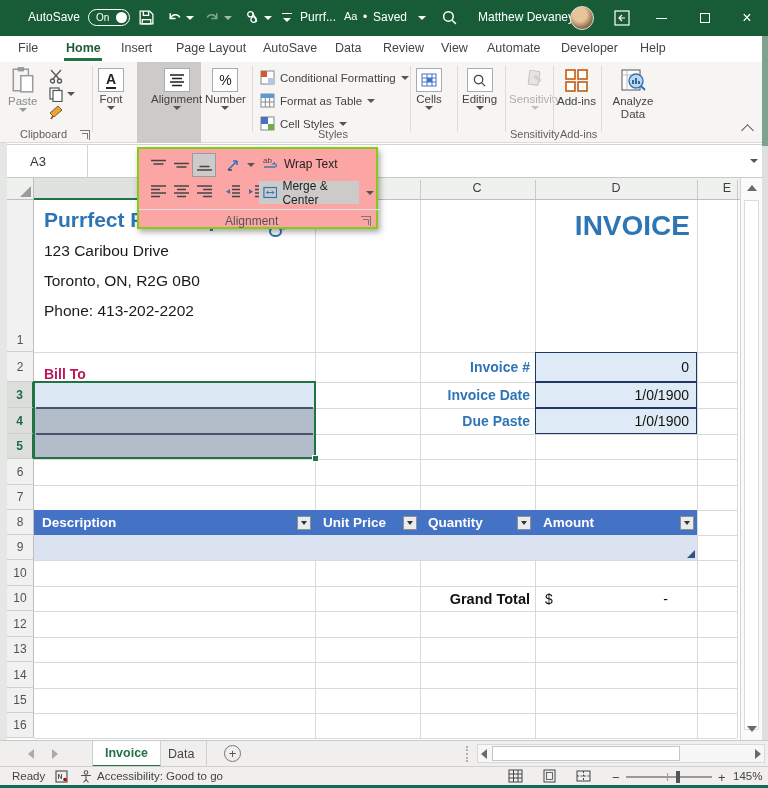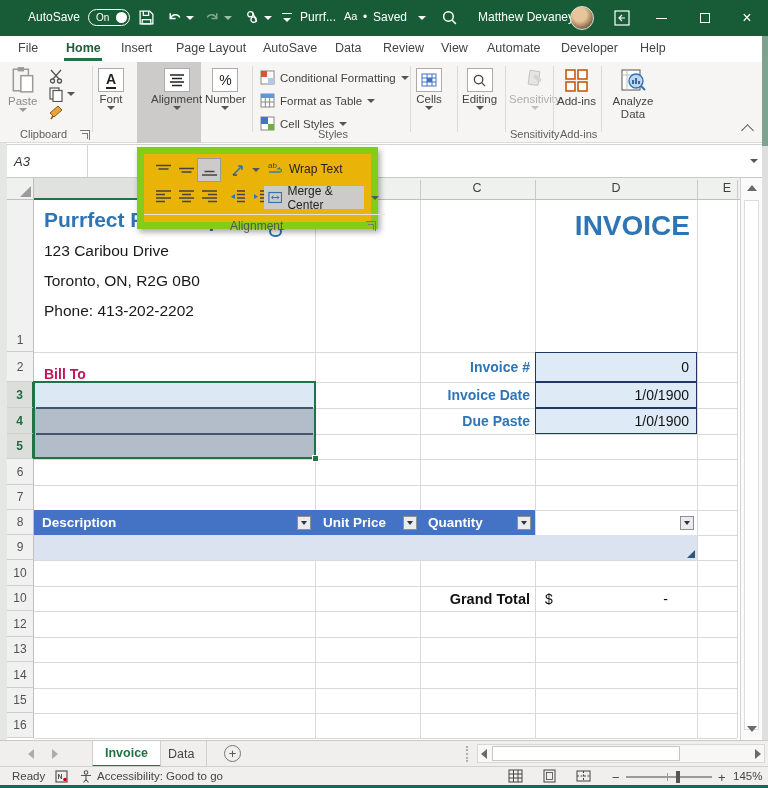"A3" .namebox { font-style: italic -> none; padding-left: 14px -> 30px }
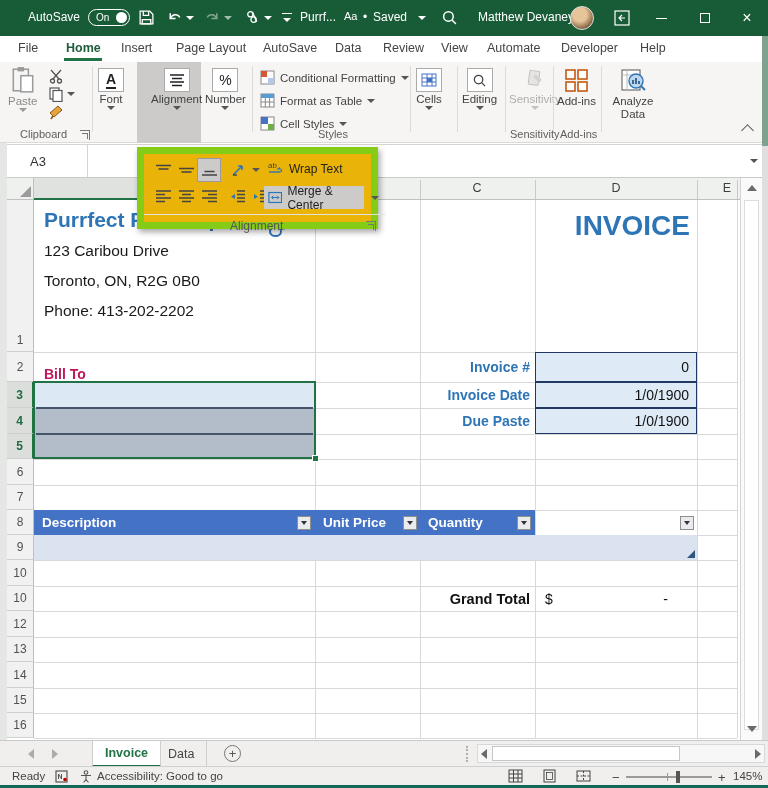"ab" .flyout { background: #eab308 -> #fca5a5; border: 7px solid #84cc16 -> 2px solid #84cc16 }
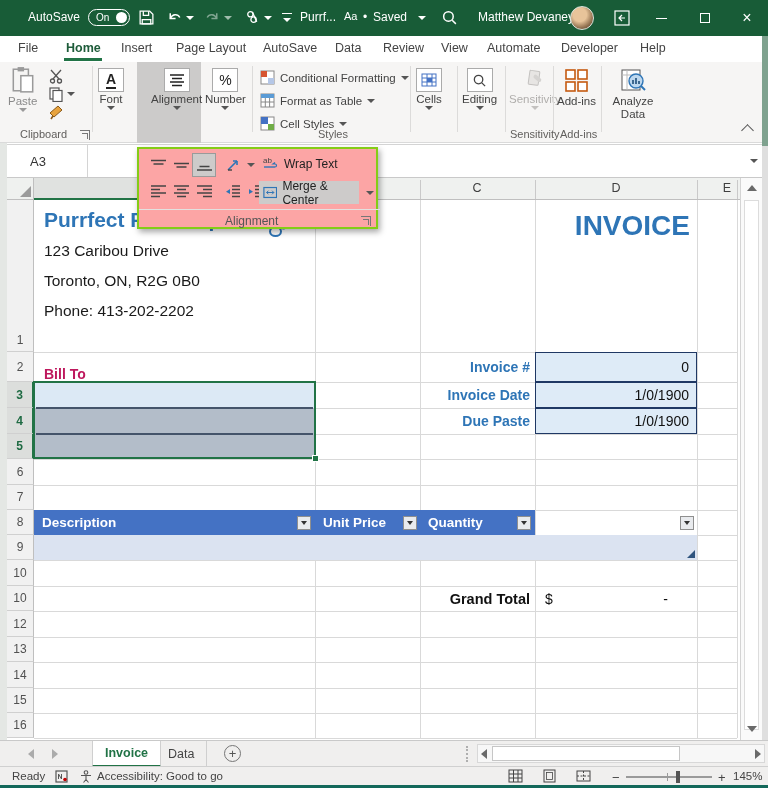"Amount" div.thcell { html: none -> <div>Amount</div> }
